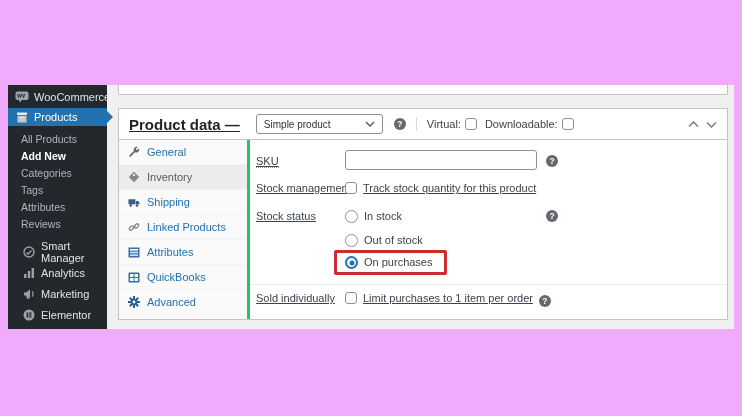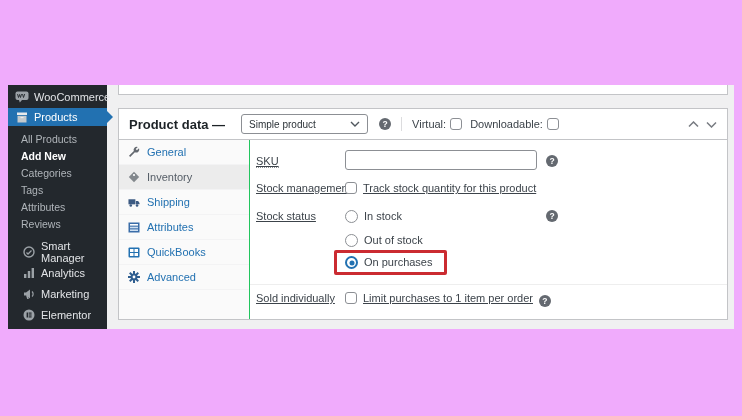"Product data —" .panel-title { font-size: 13px -> 15px; text-decoration: none -> underline }
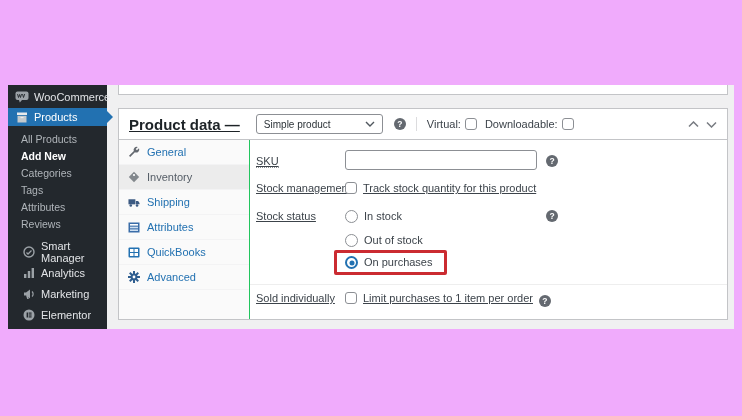"General" .tabs { border-right: 1px solid #22c55e -> 3px solid #22c55e }
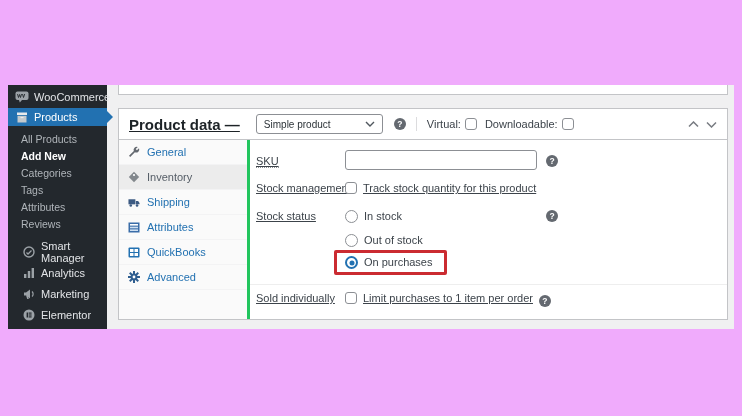"Linked Products" li.tab { html: none -> <li> <span> <svg> <g> <path></path> <rect></rect> <rect></rect> </g> </svg> </span> <span>Linked Products</span> </li> }
